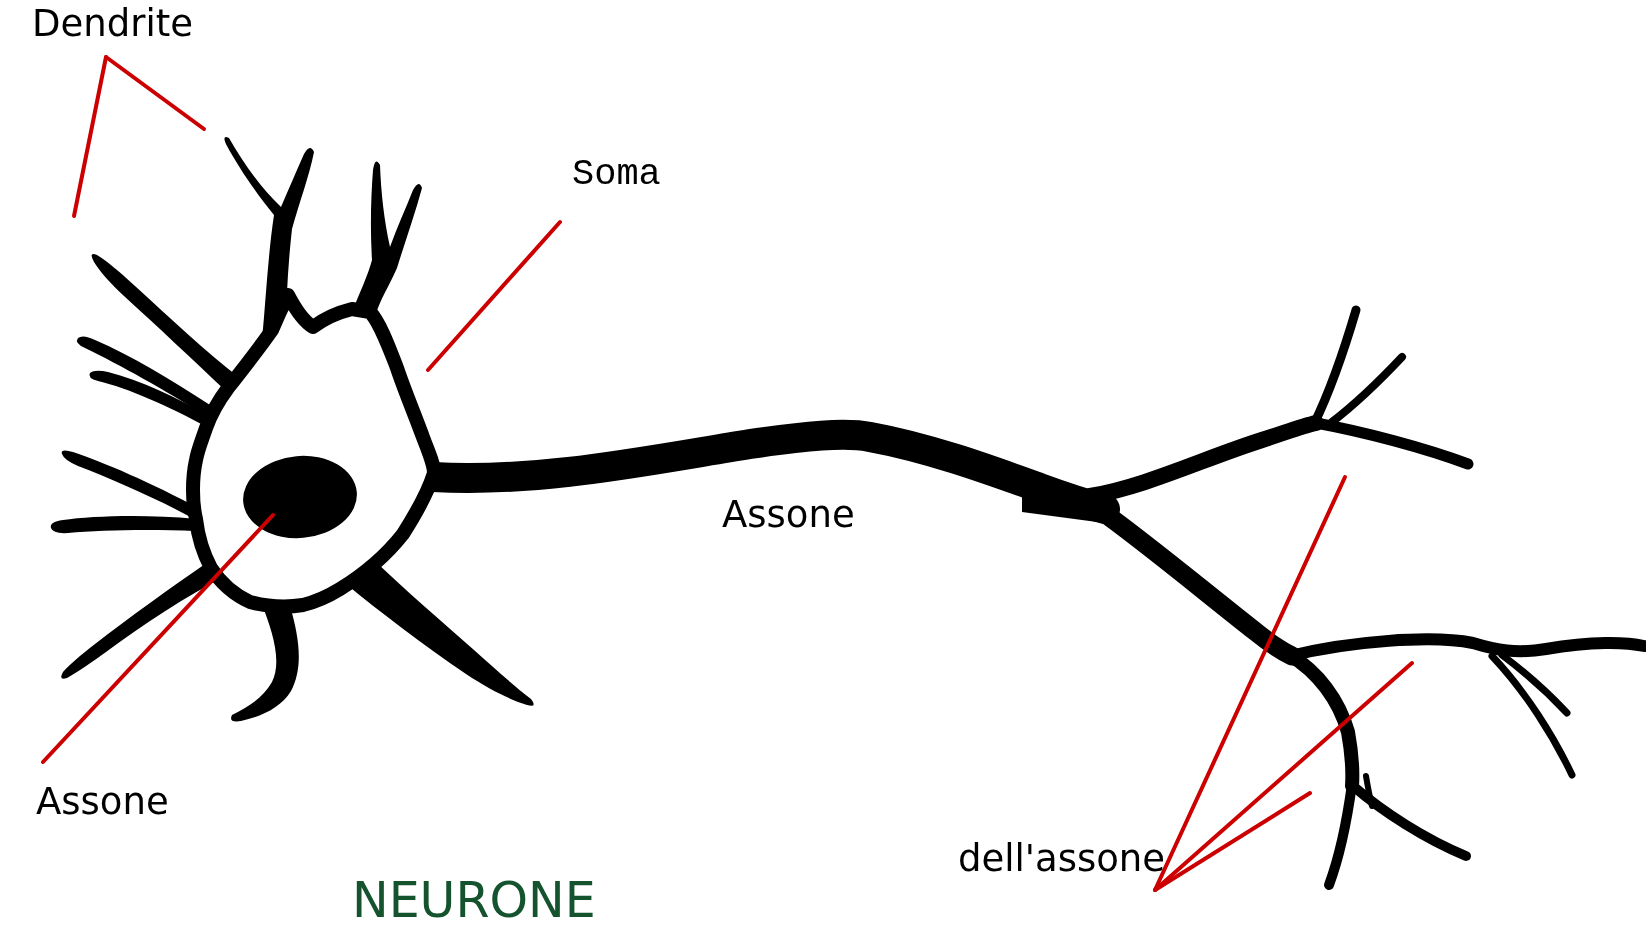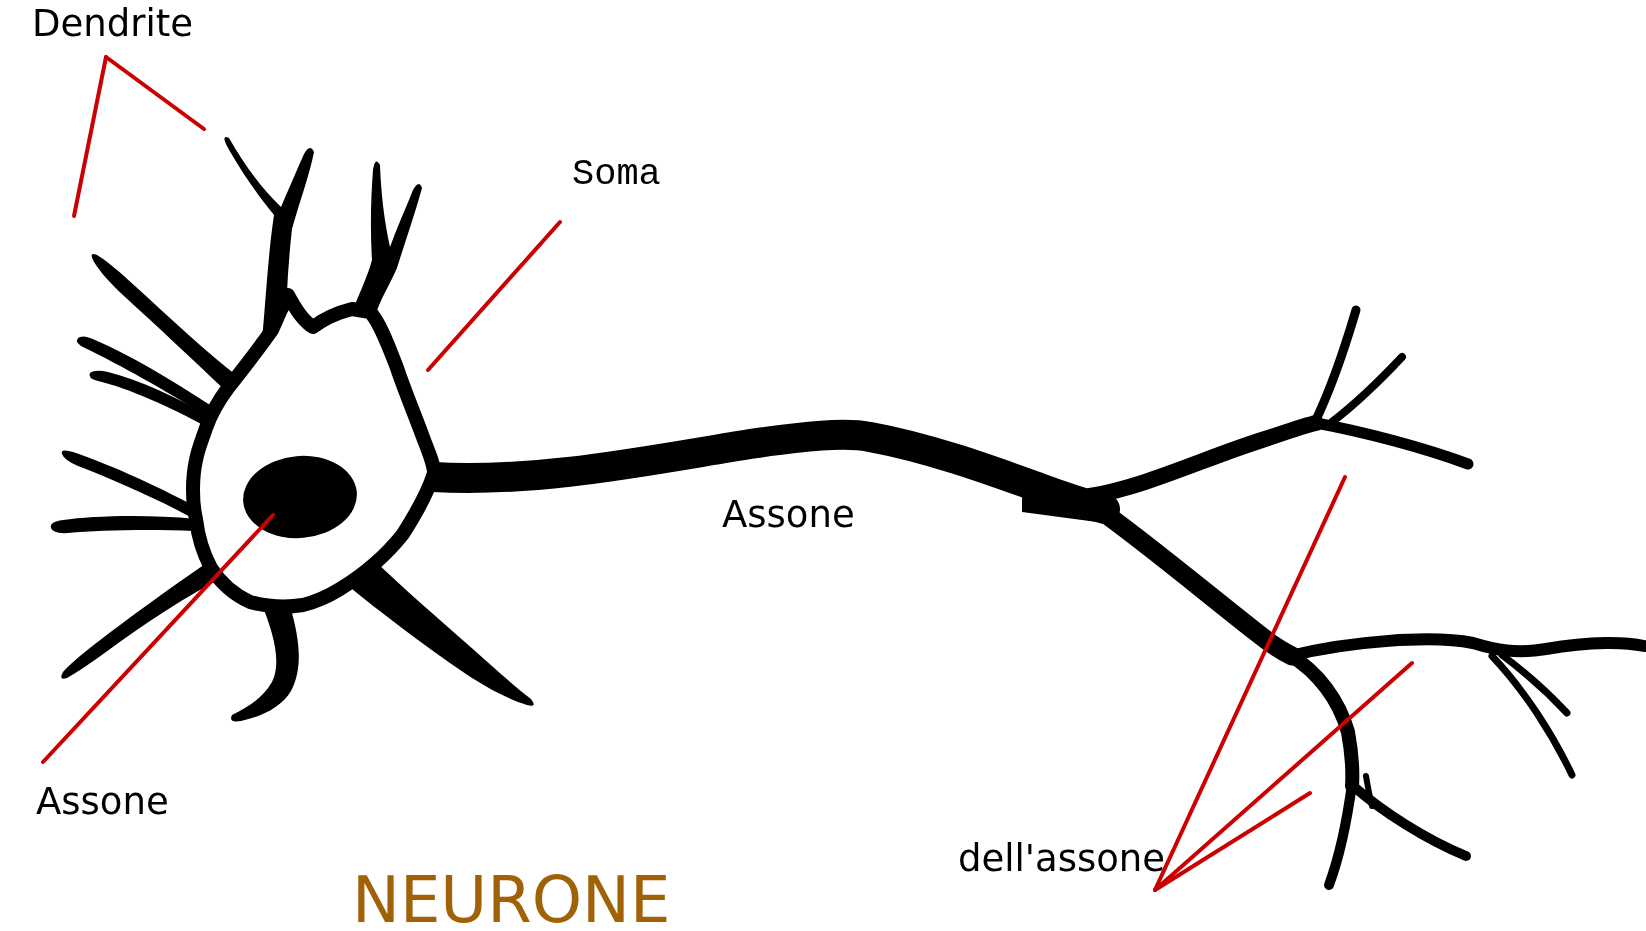"NEURONE" .diagram-title { color: #a16207 -> #14532d; font-size: 64px -> 49px }
